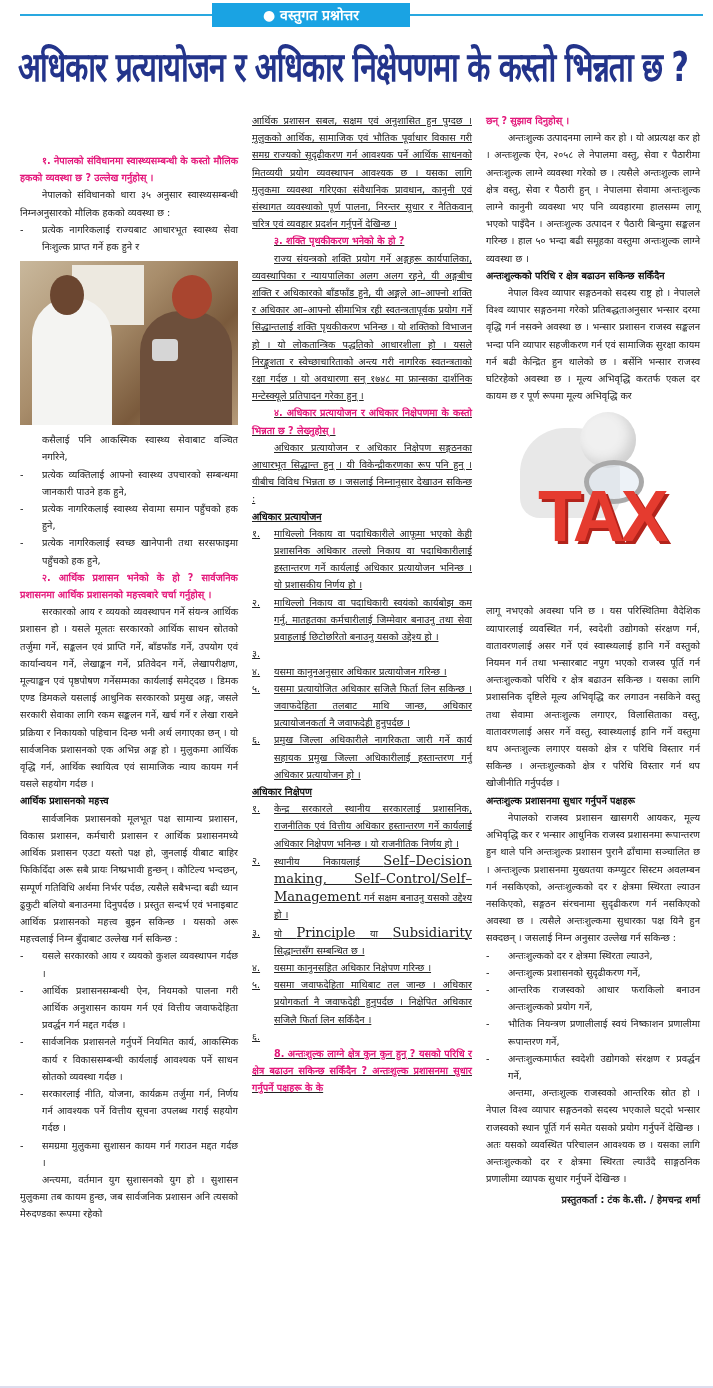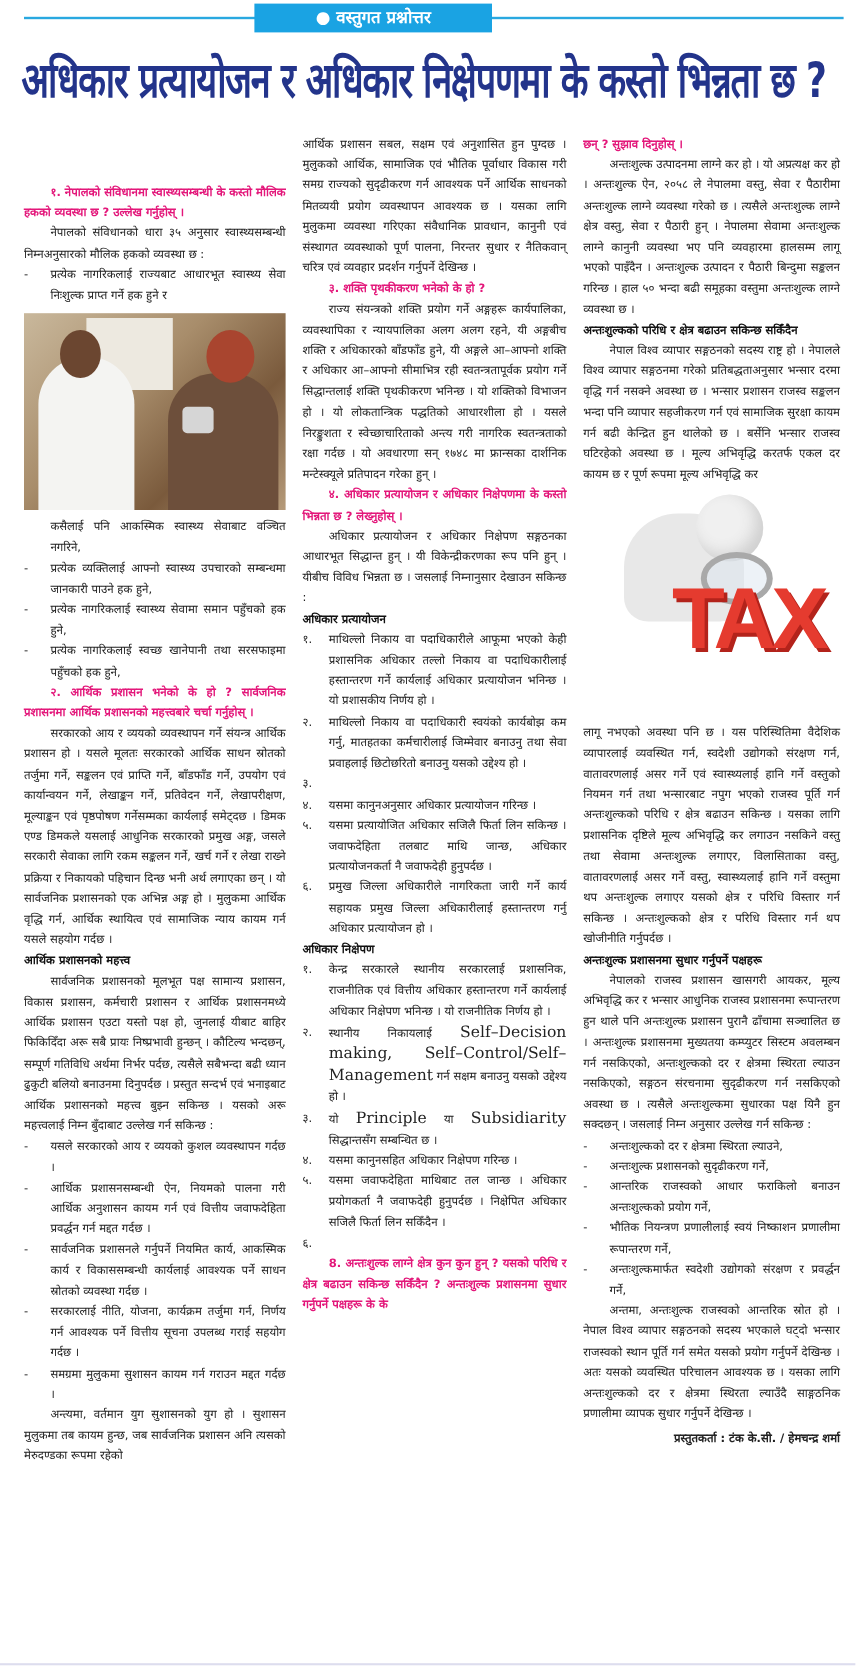"आर्थिक प्रशासन सबल, सक्षम एवं" .c2 { text-decoration: none -> underline }
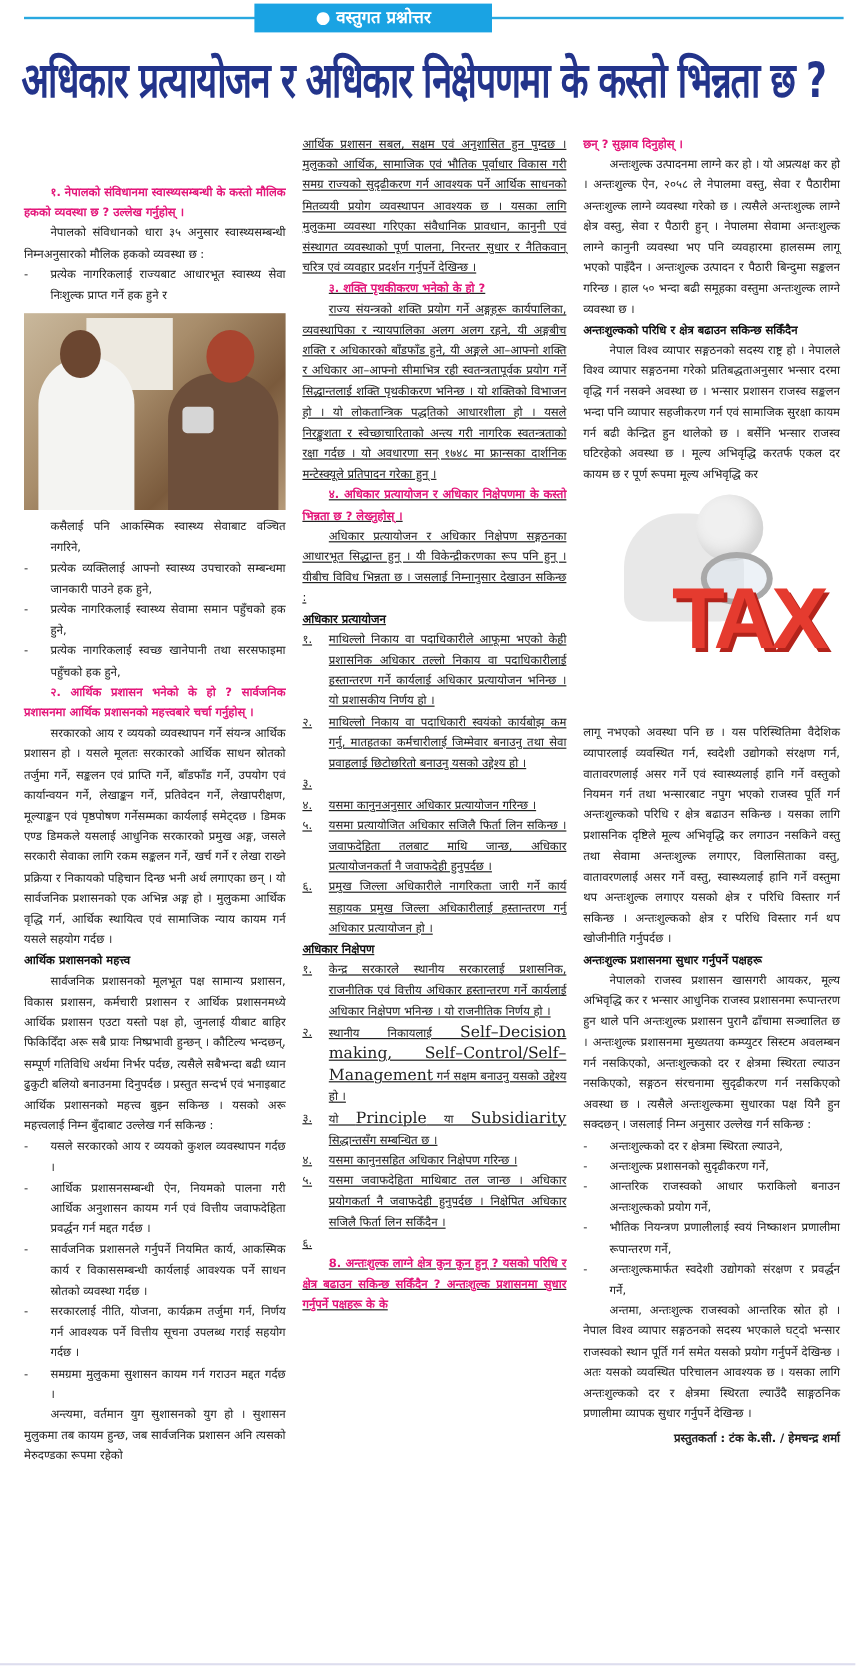"TAX" .tax .word { margin-left: 22px -> none }
